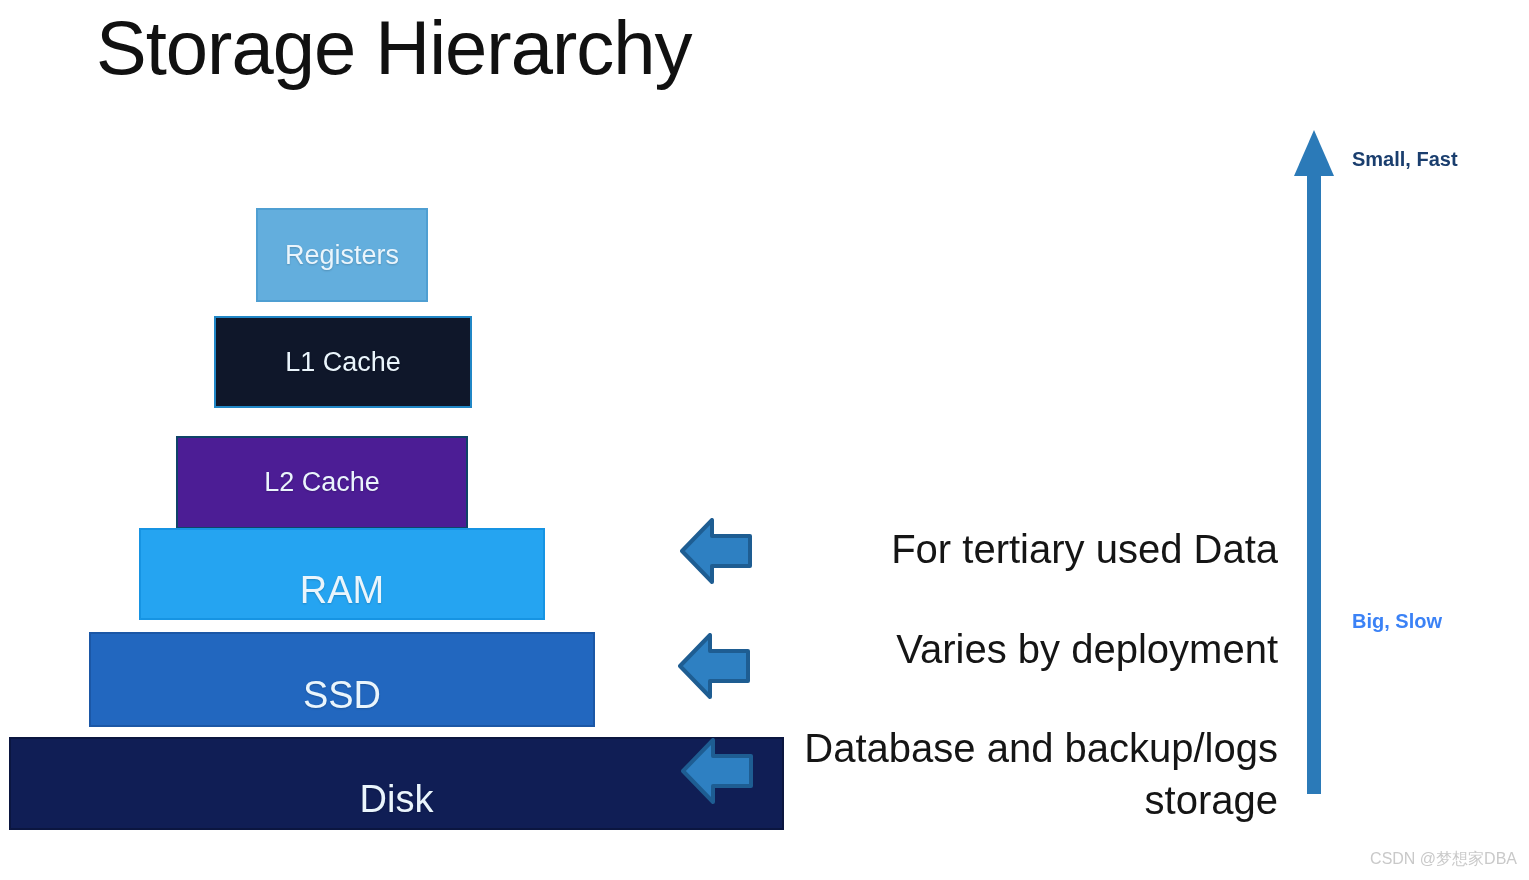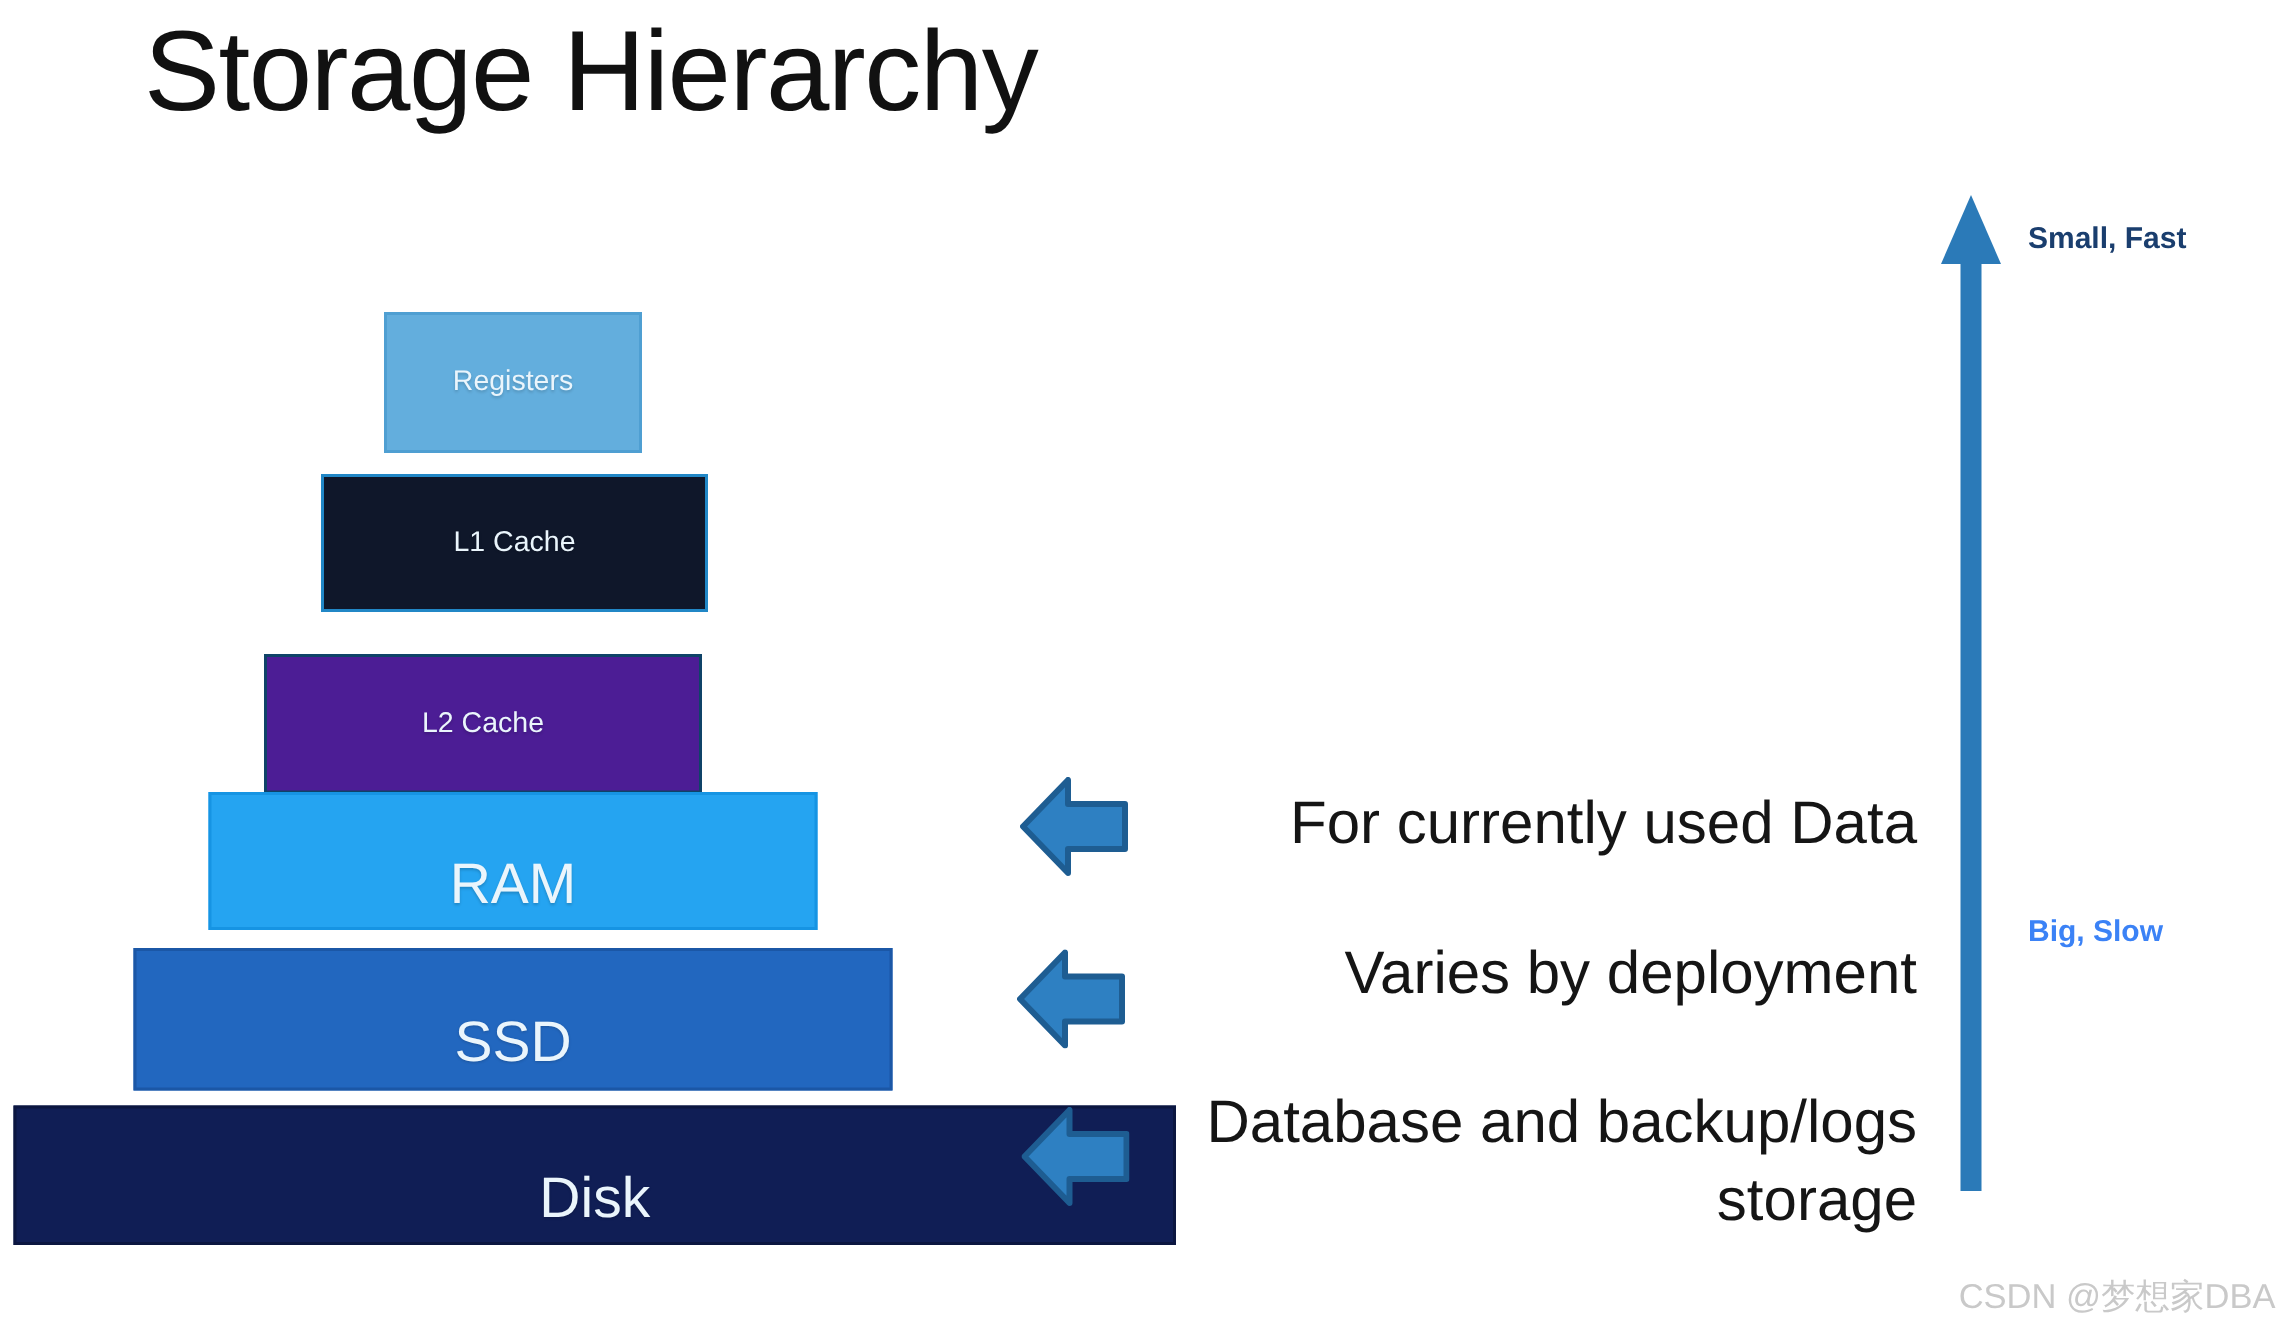"Registers" .small-label { font-size: 19px -> 27px }
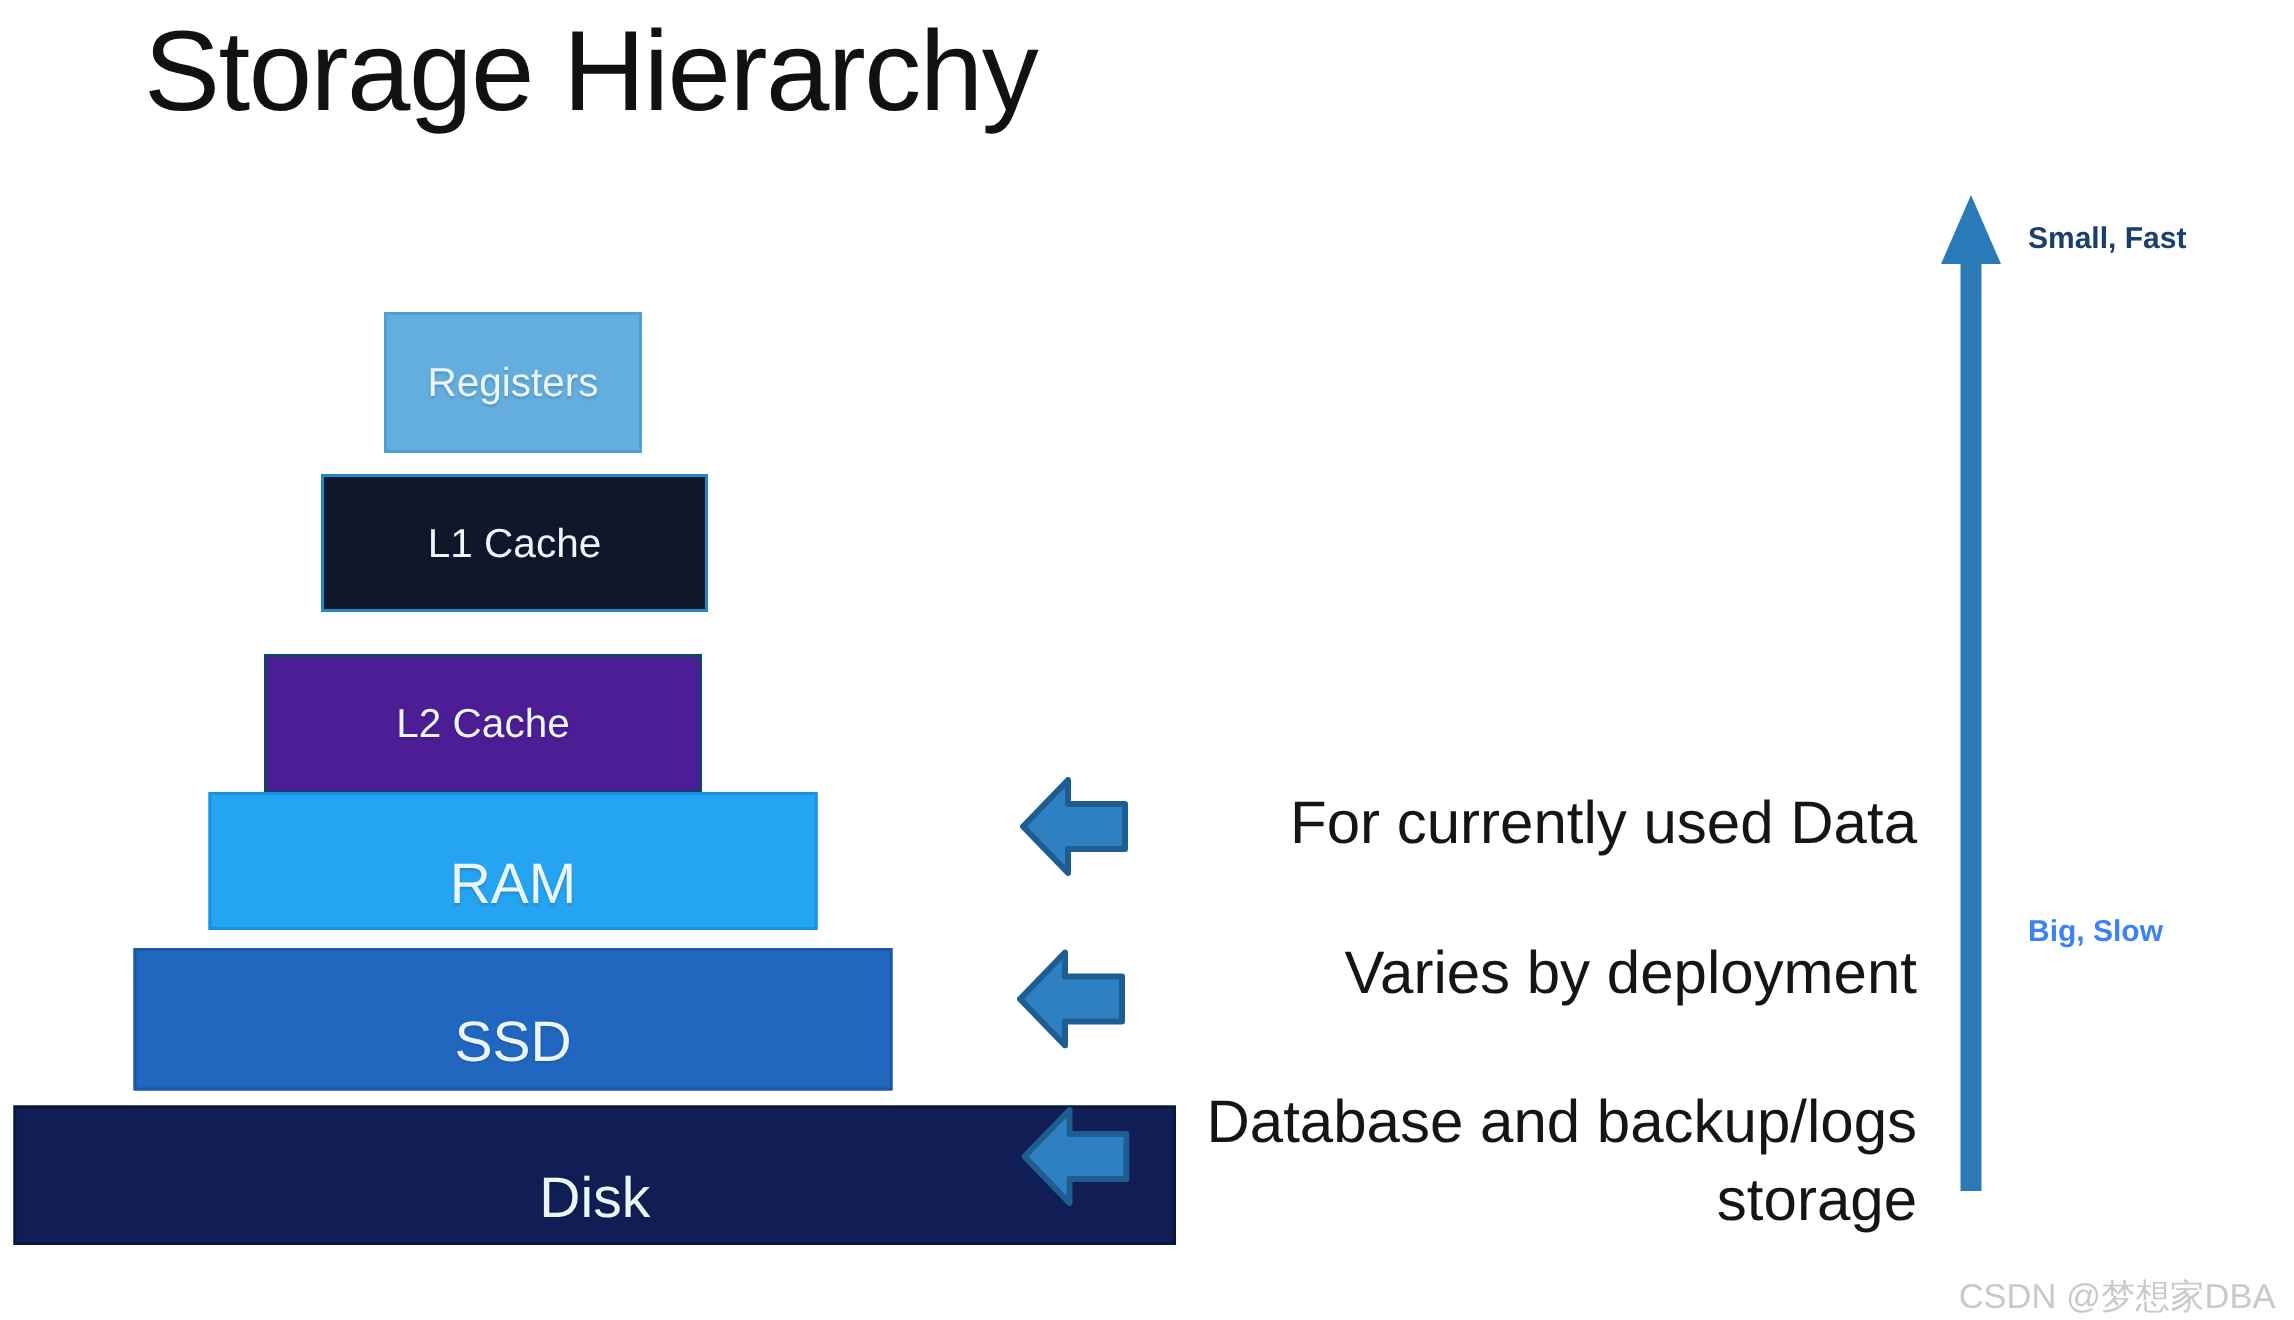"For currently used Data" span { text: currently -> tertiary }
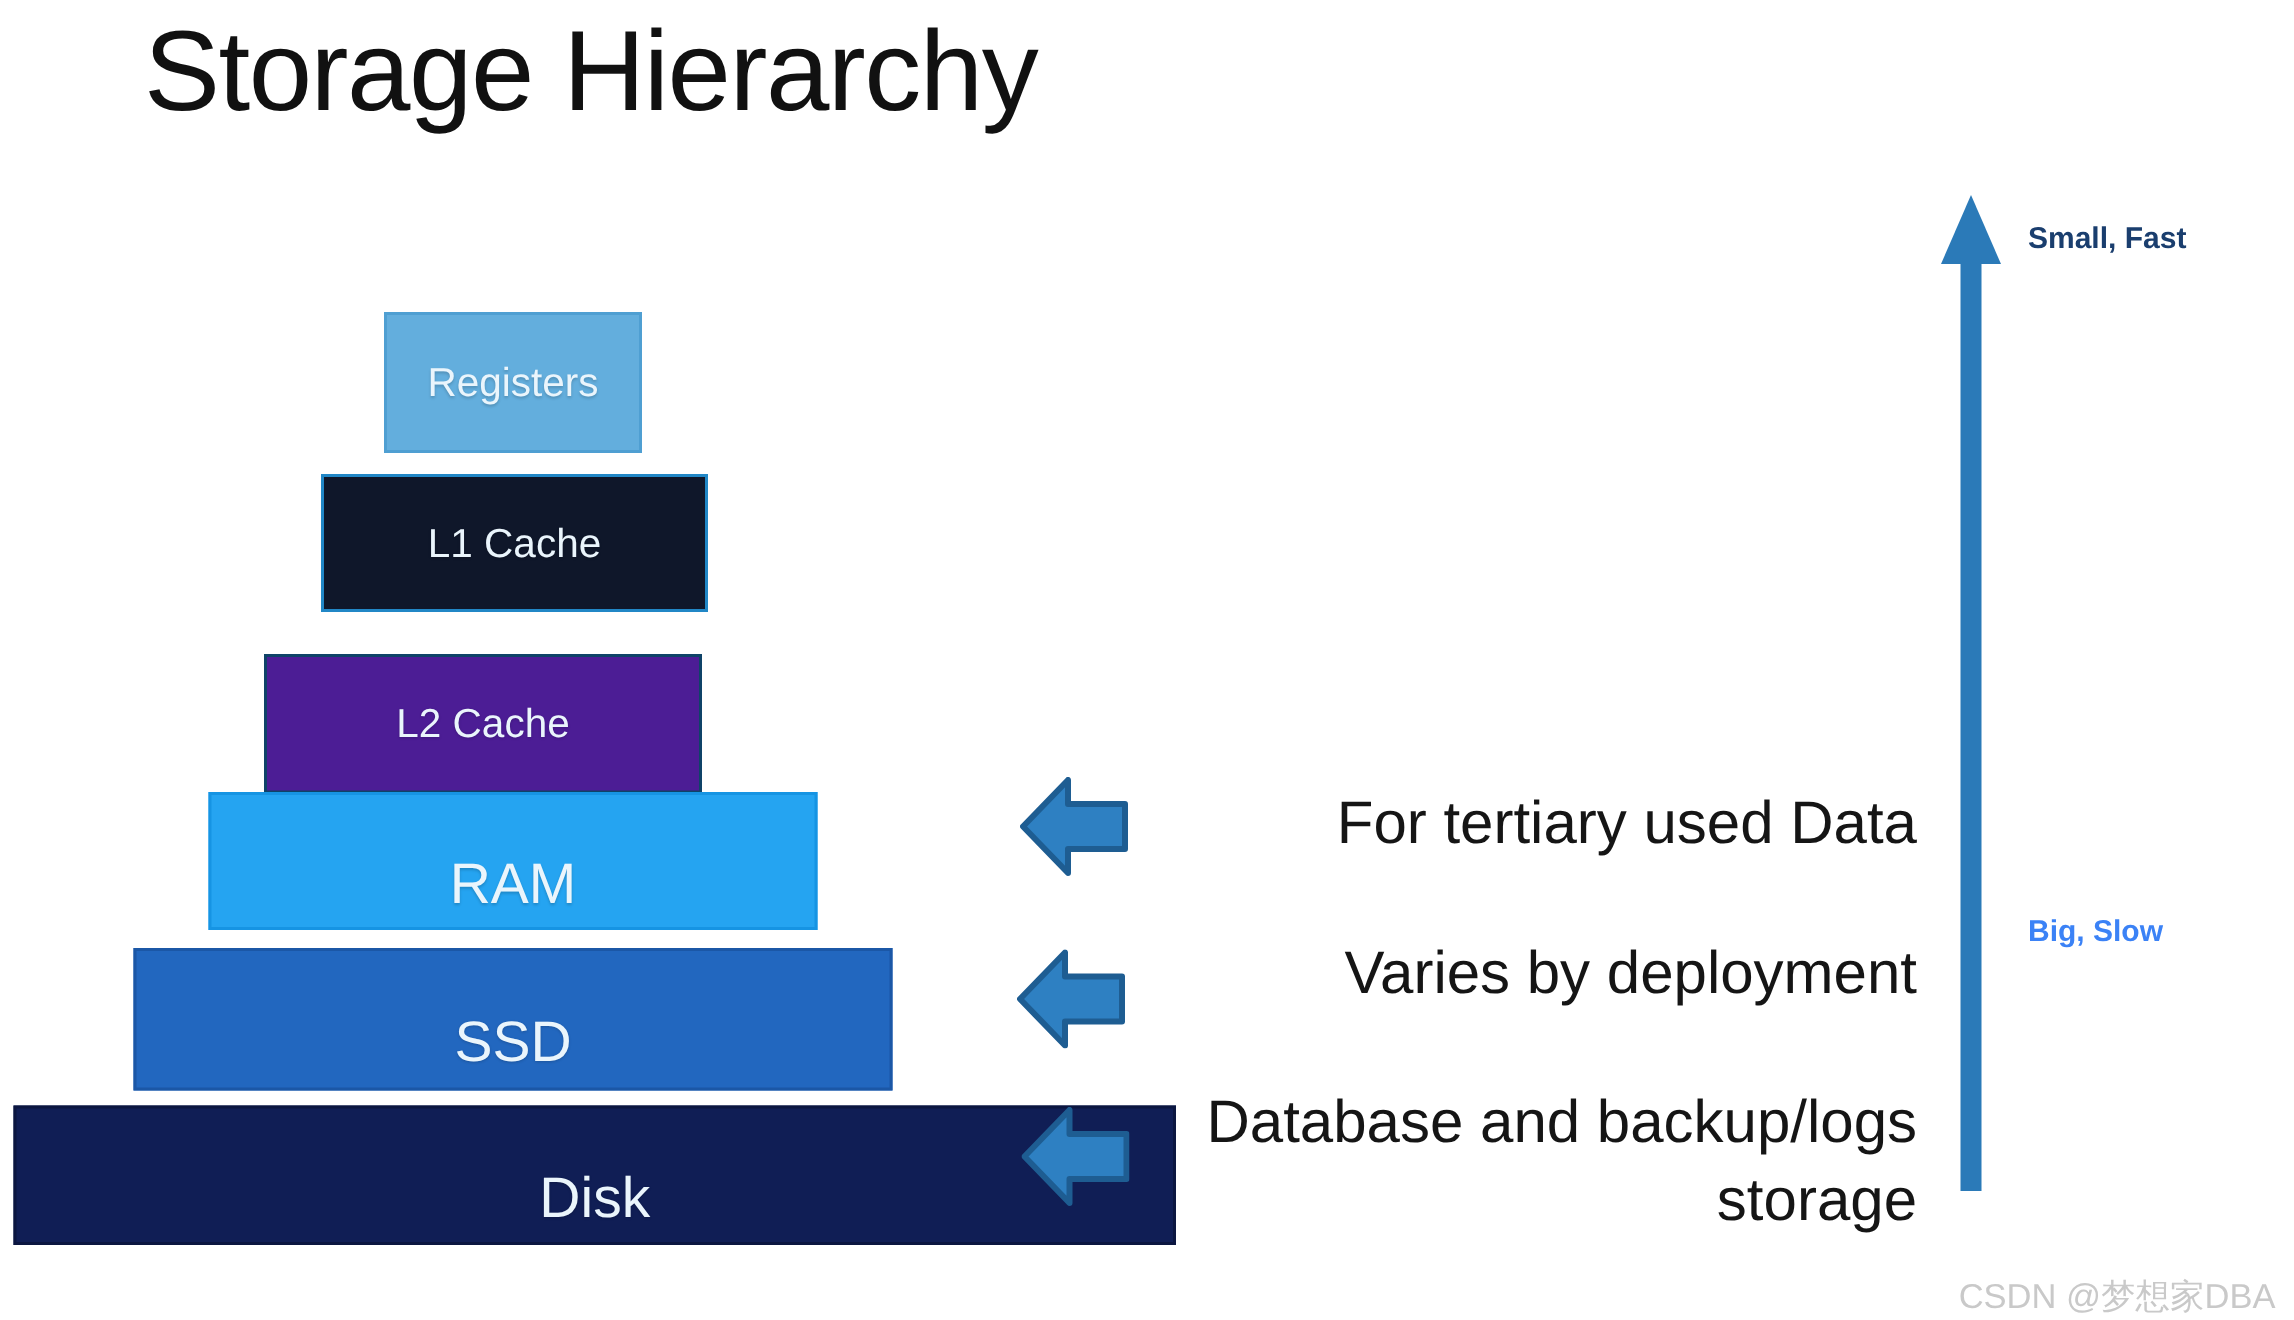"CSDN @梦想家DBA" .watermark { font-size: 23px -> 16px }
